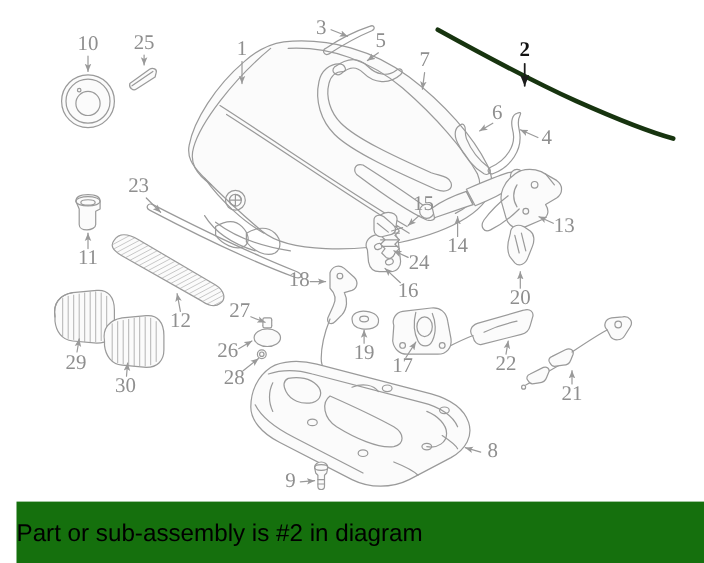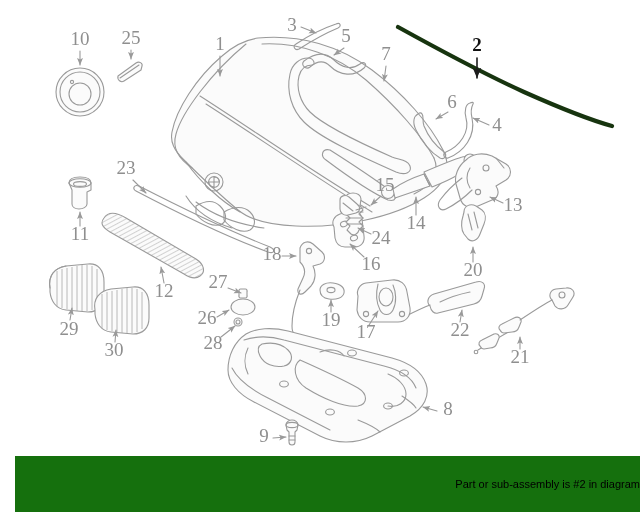"Part or sub-assembly is #2" #notice-banner { align-items: flex-end -> flex-start; font-size: 11px -> 22px }
